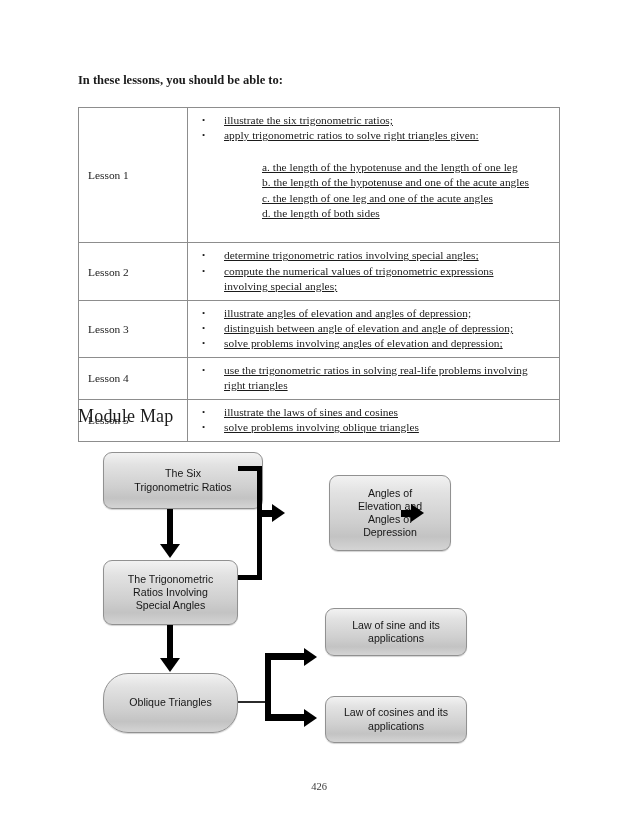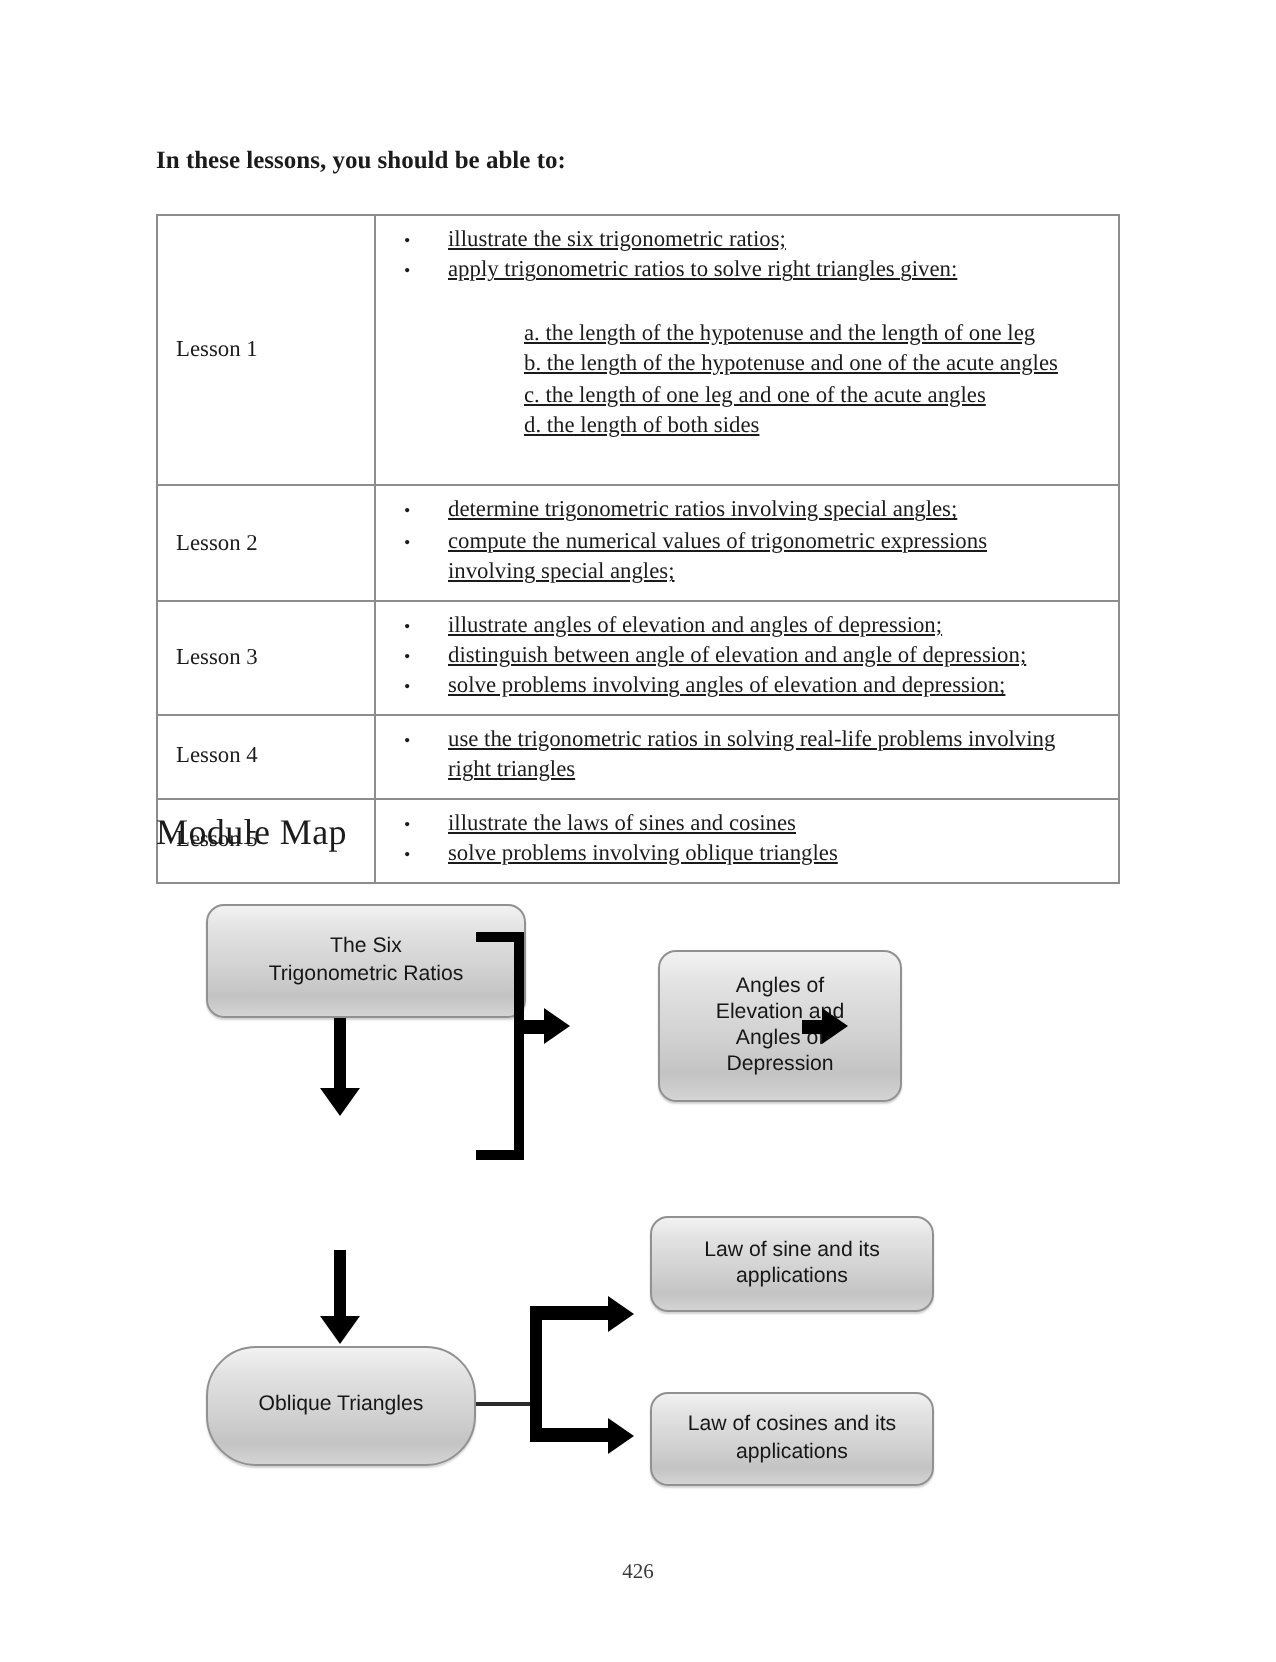"The Trigonometric" div.node { html: none -> <div>The Trigonometric<br>Ratios Involving<br>Special Angles</div> }
